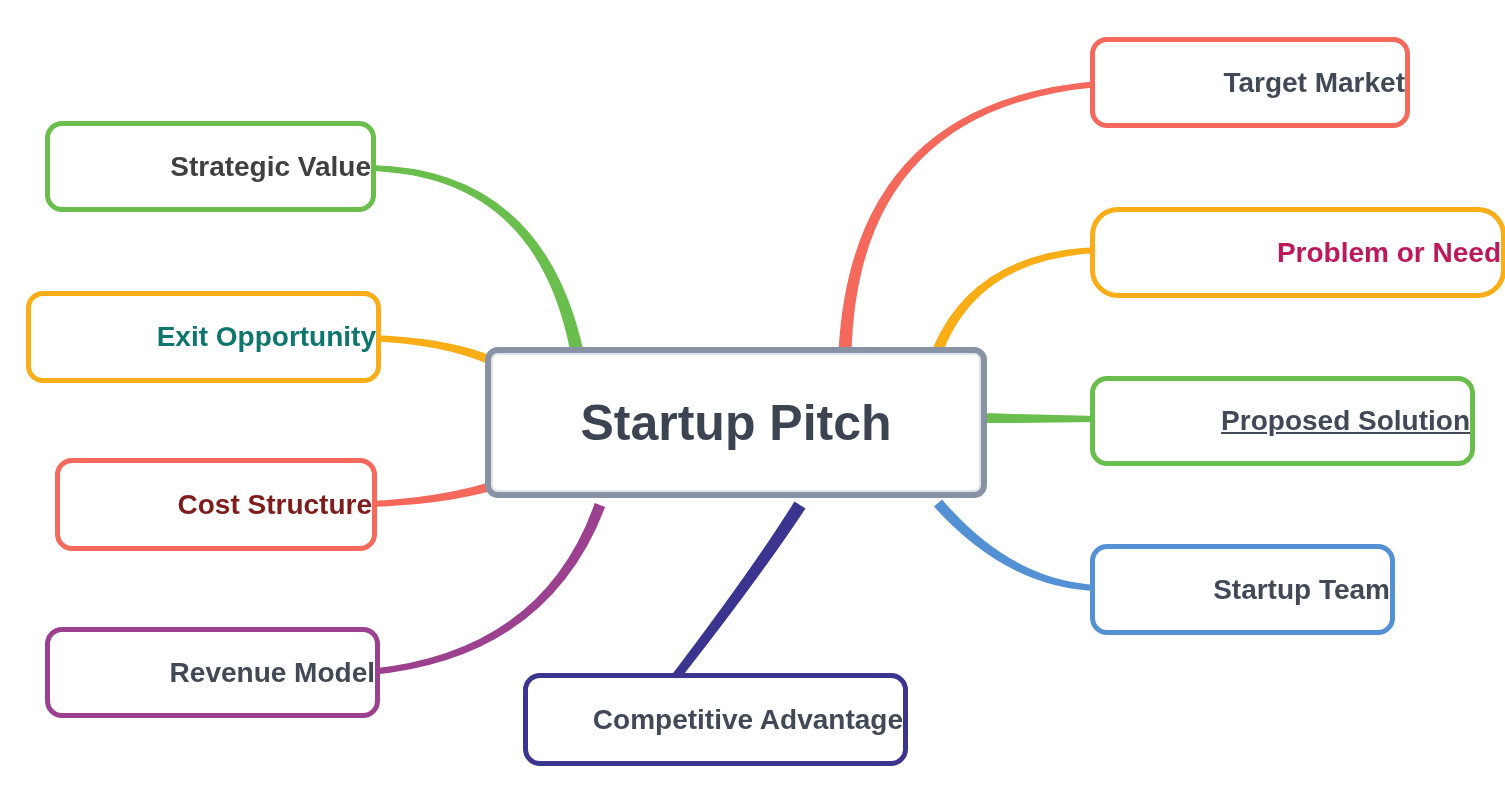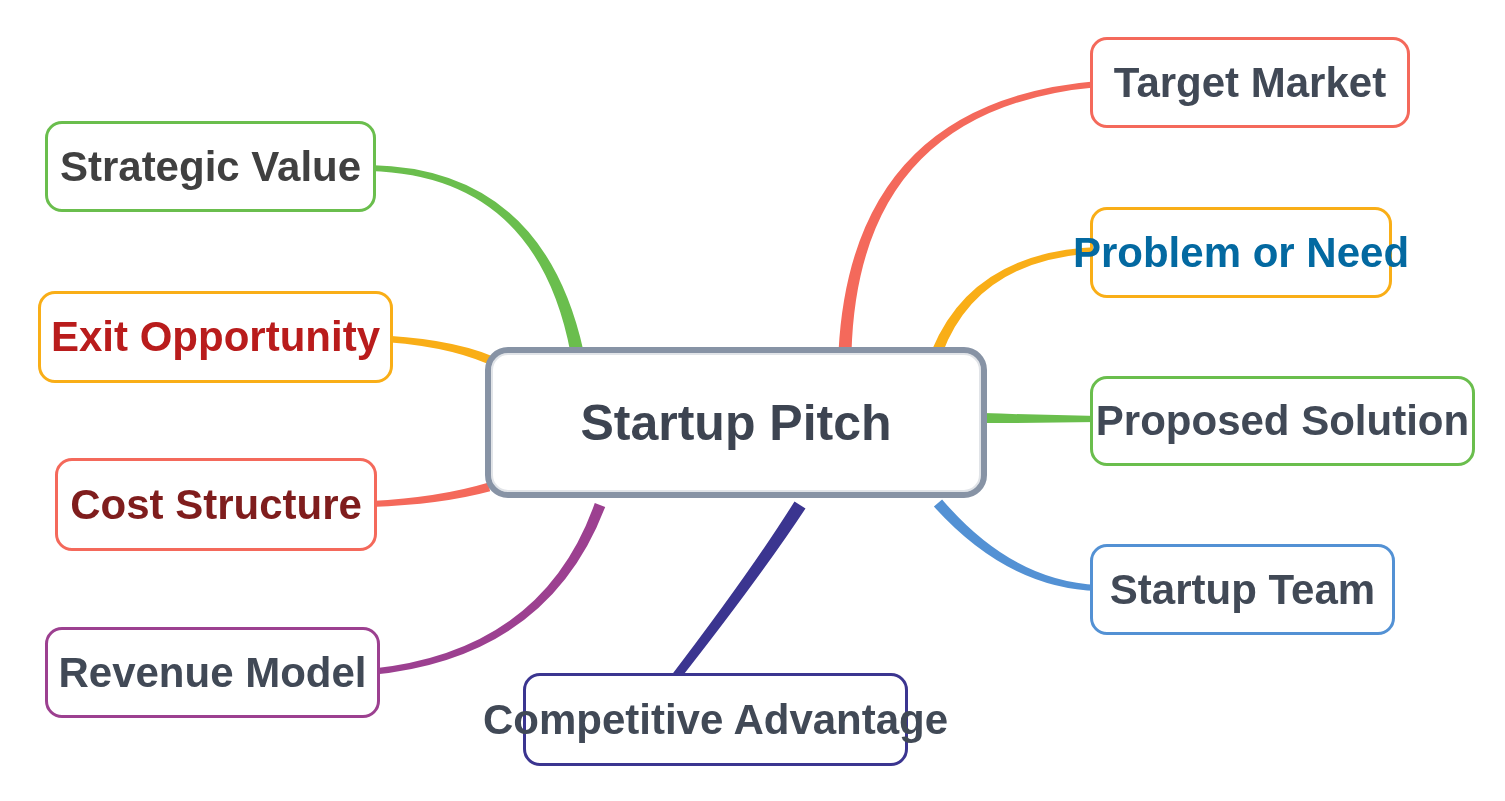"Target Market" .node.child { border: 3px solid #84cc16 -> 5px solid #84cc16; font-size: 42px -> 28px; justify-content: none -> flex-end }
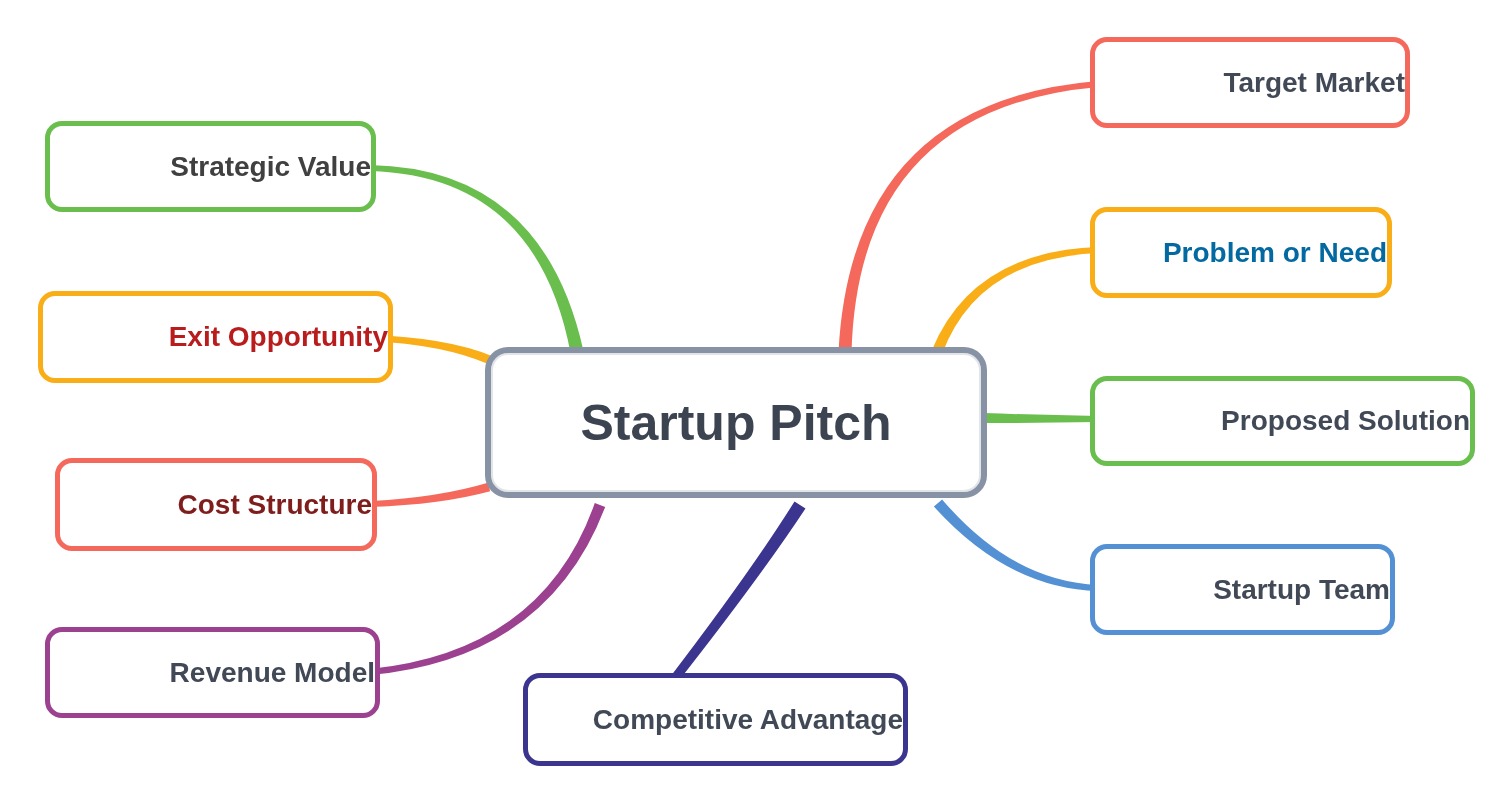"Problem or Need" div.node { border-radius: none -> 28px; color: #0369a1 -> #be185d; width: 302px -> 416px }
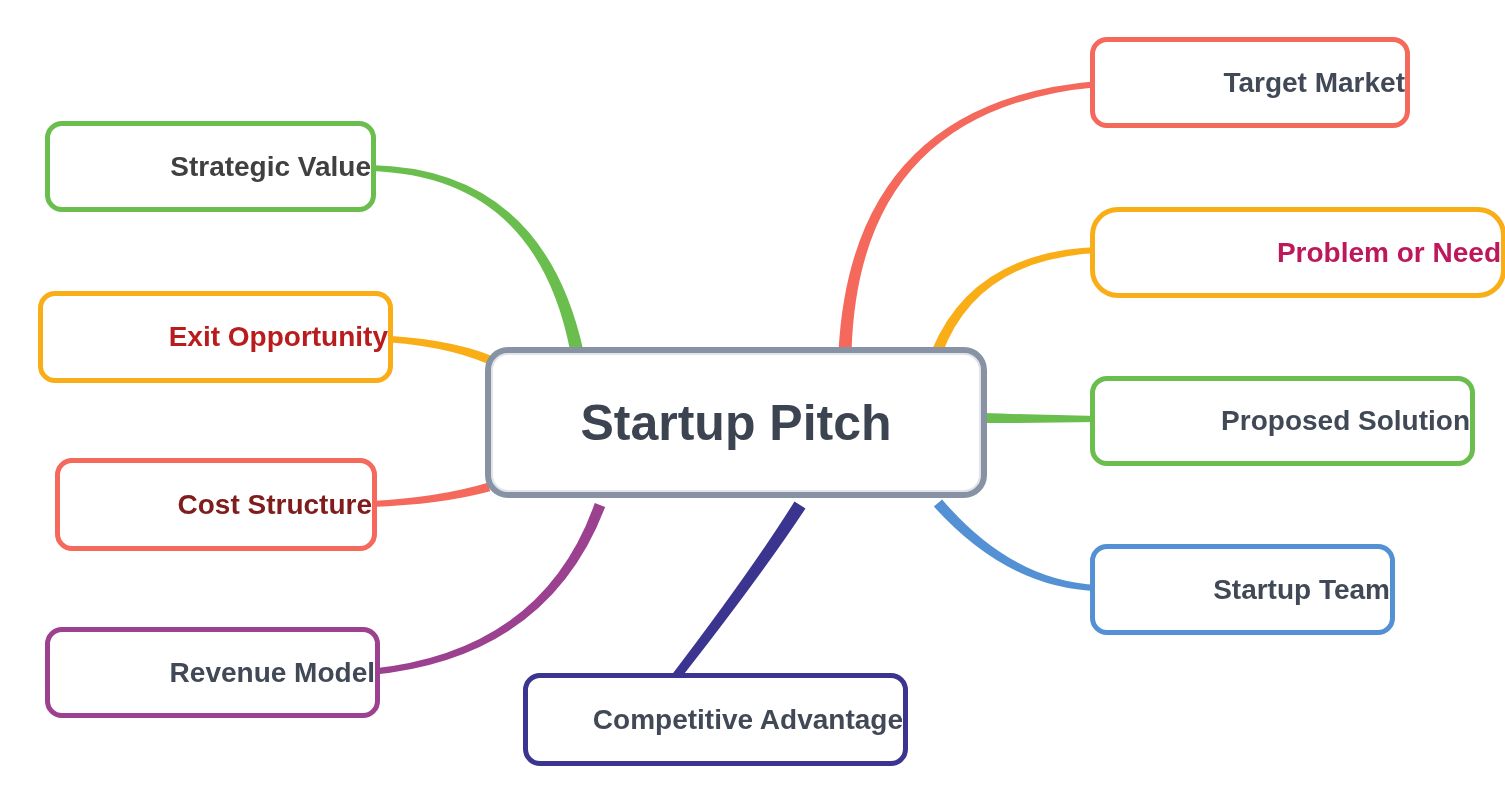"Exit Opportunity" div.node { color: #b91c1c -> #0f766e; left: 38px -> 26px }
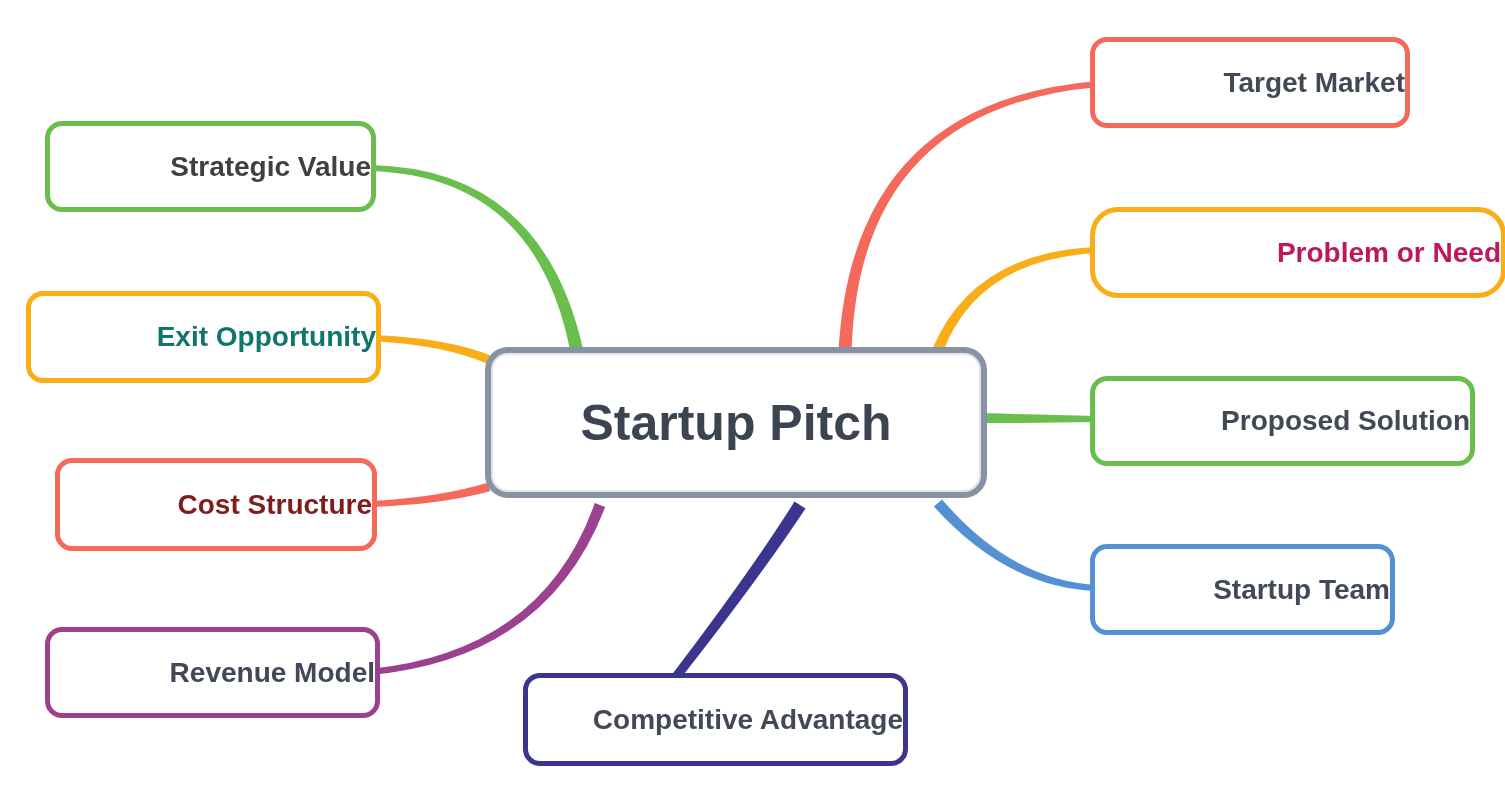"Startup Pitch" .node.center { border-radius: 23px -> 13px }
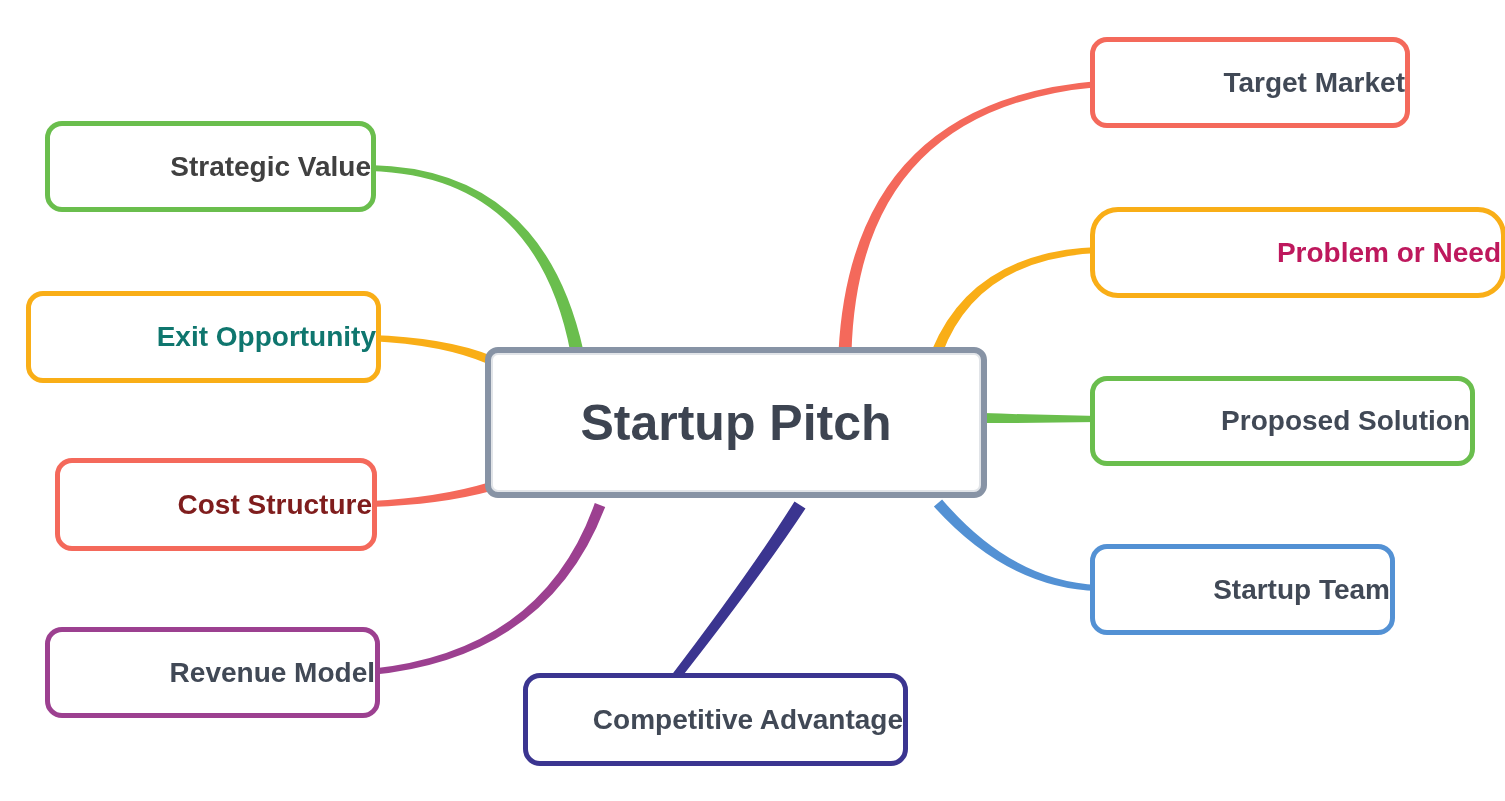"Proposed Solution" div.node { text-decoration: none -> underline }
